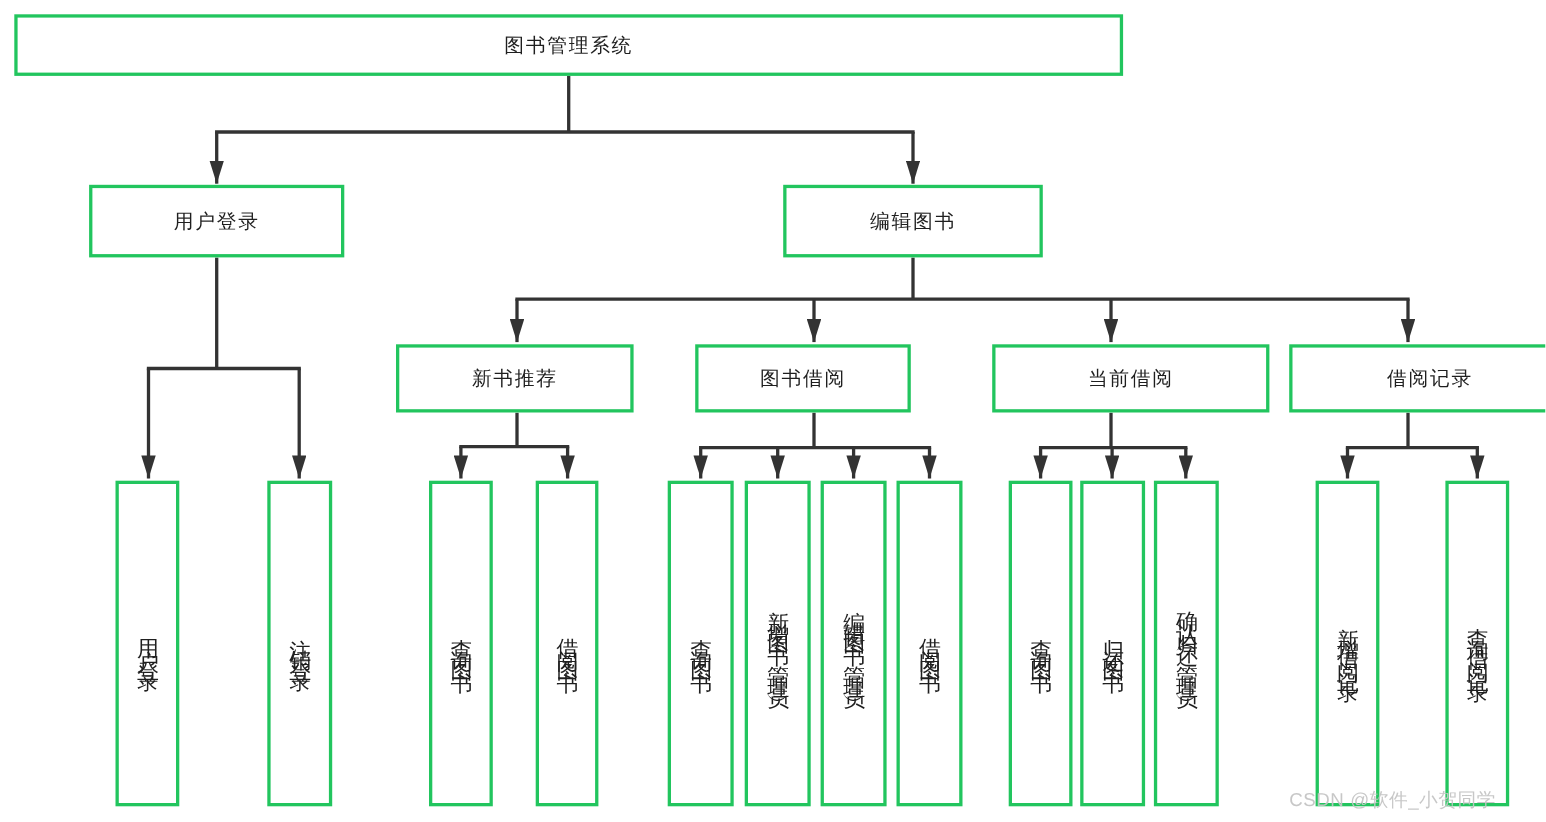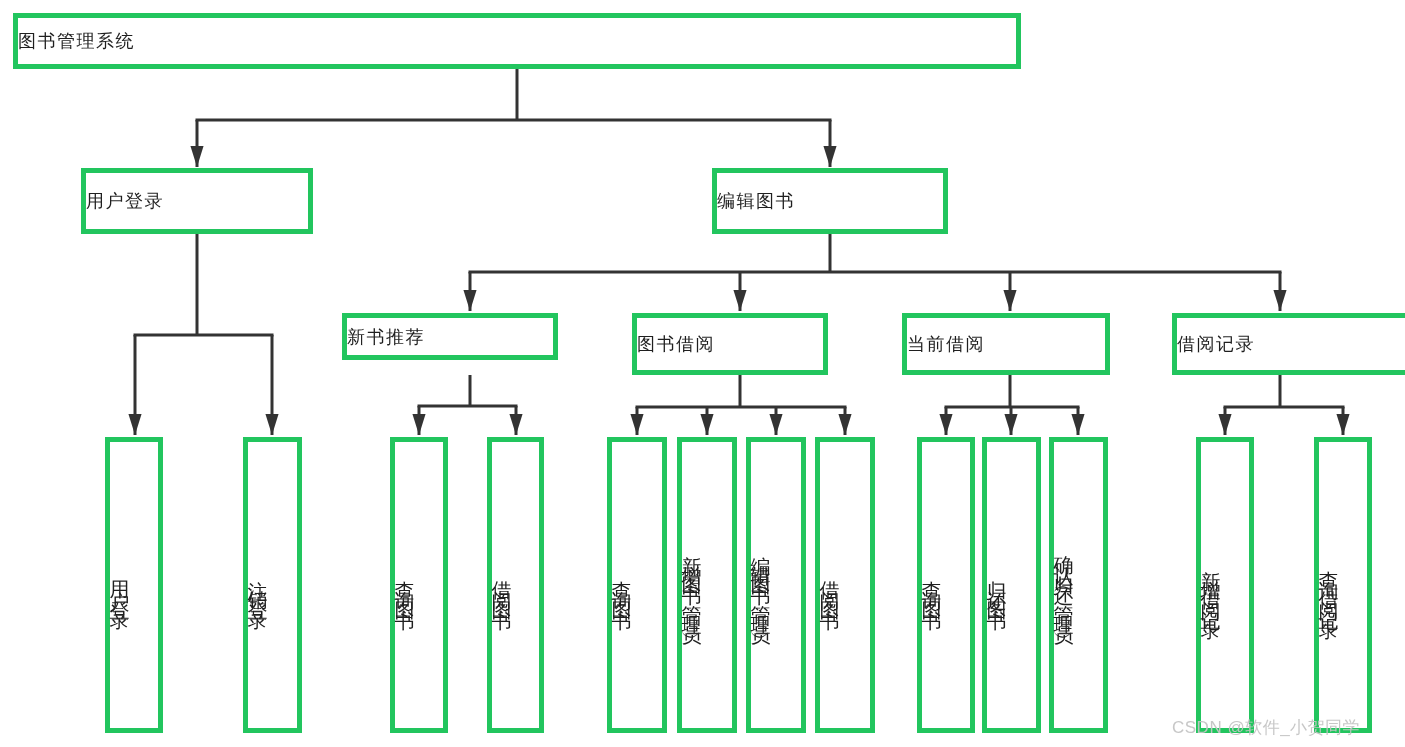"图书管理系统" .node { border: 5px solid #22c55e -> 3px solid #22c55e; justify-content: flex-start -> center }
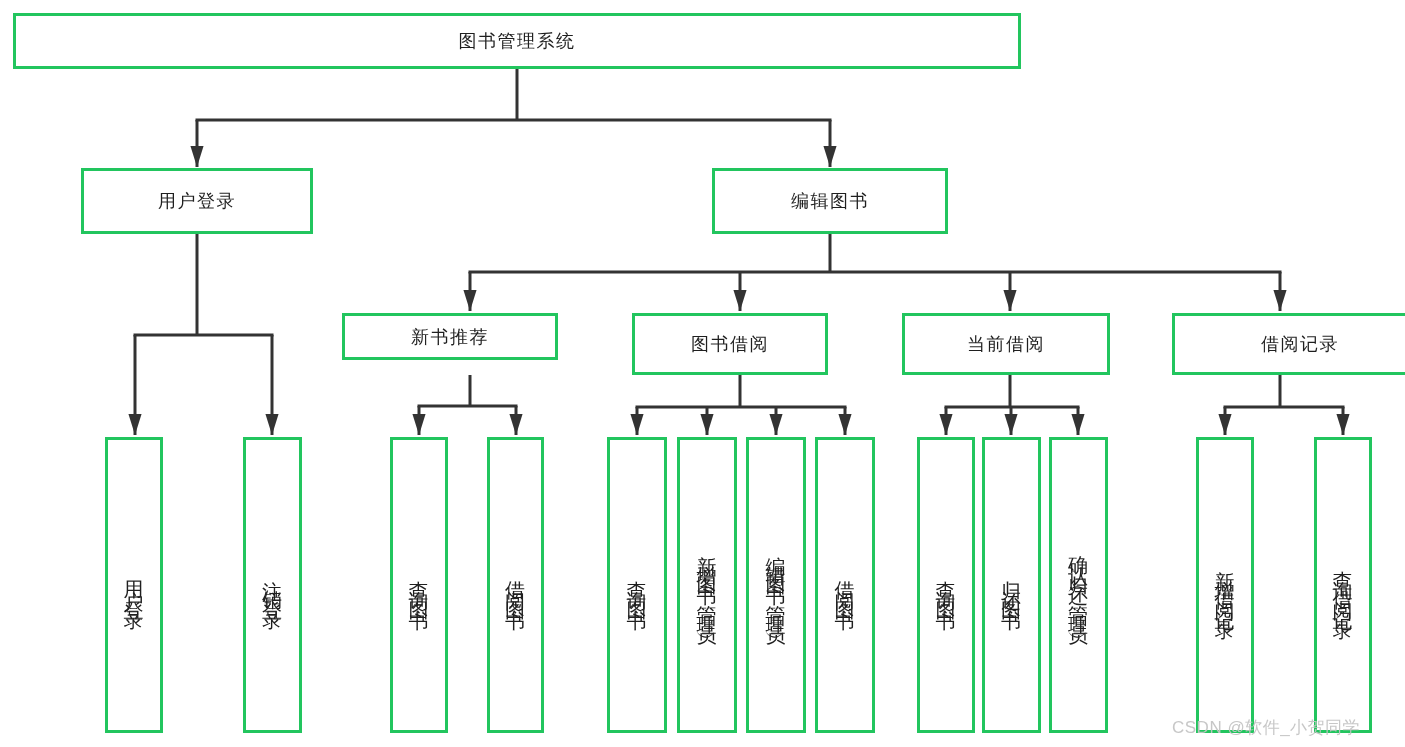"新书推荐" div.node { height: 47px -> 62px; left: 342px -> 360px }
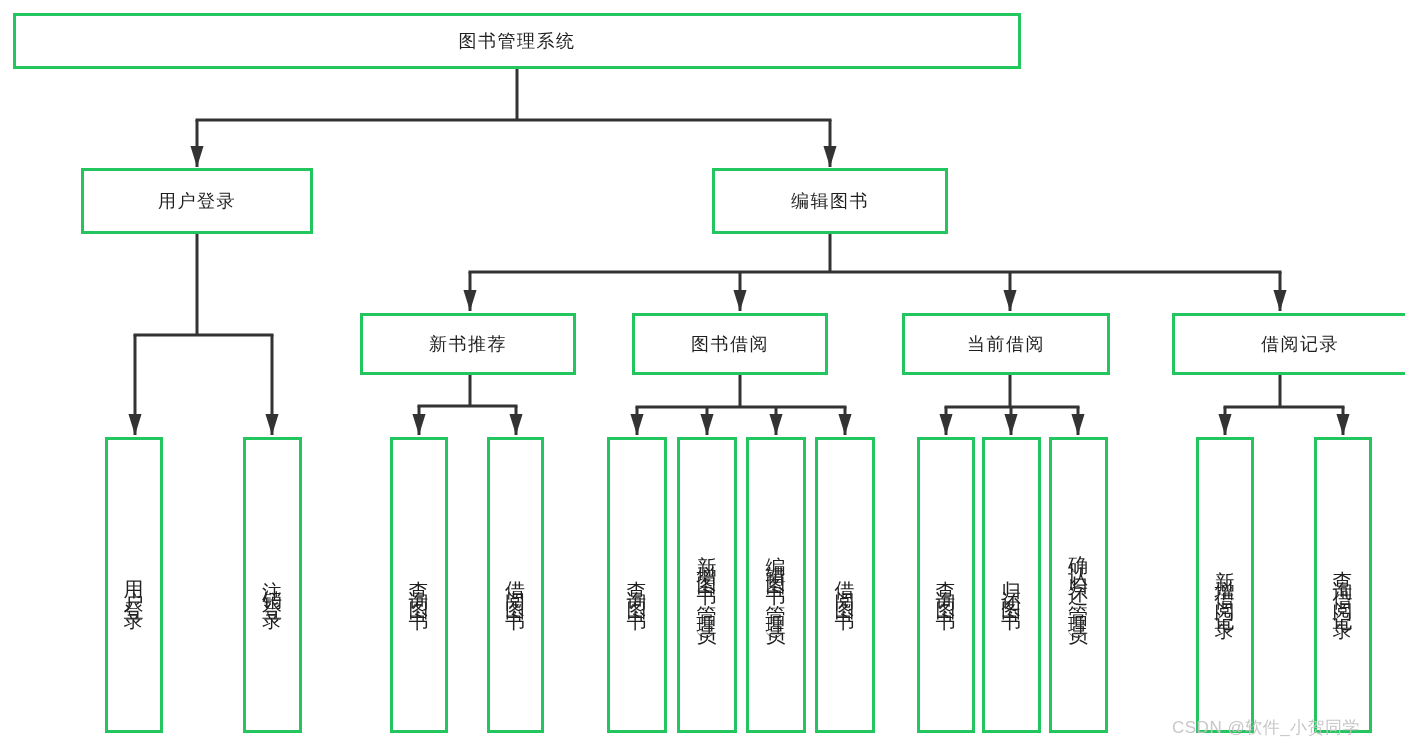"当前借阅" div.node { width: 208px -> 252px }
